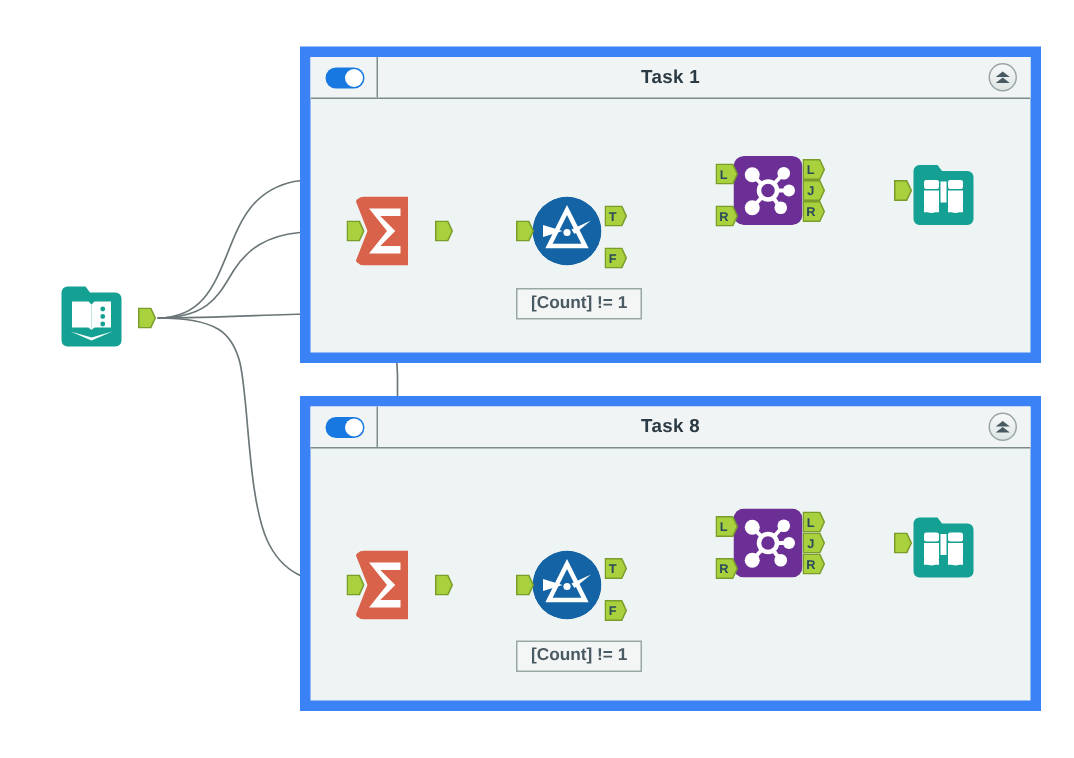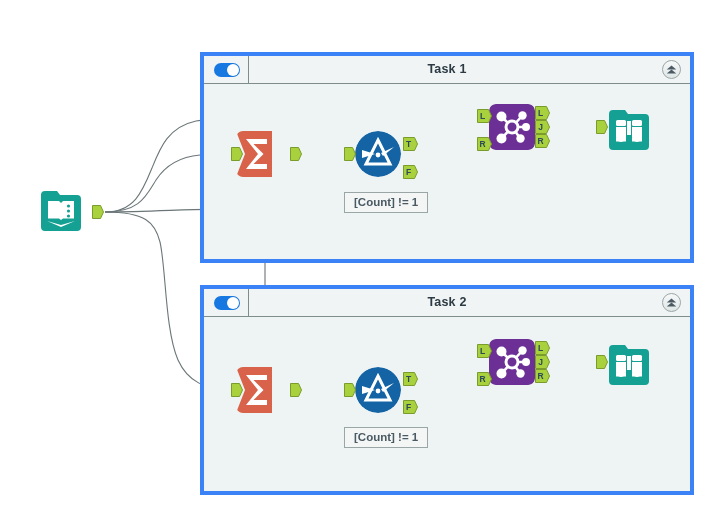"Task 1" .task-container { border: 4px solid #3b82f6 -> 7px solid #3b82f6; margin-top: 21px -> none }
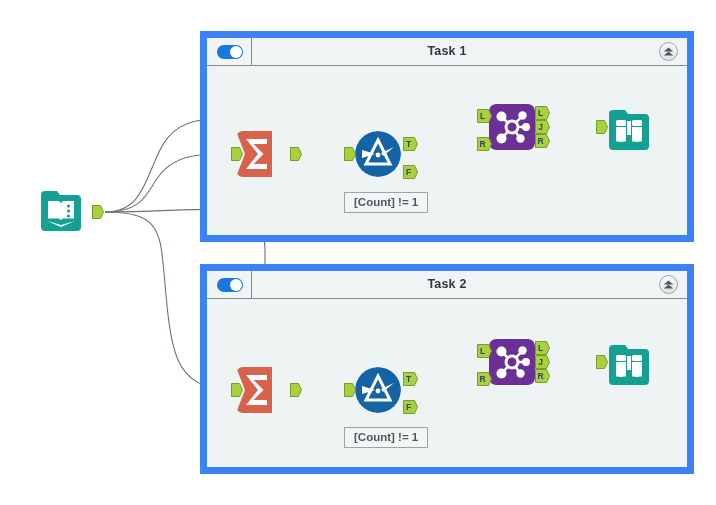"Task 2" div.task-title { text: 2 -> 8 }
